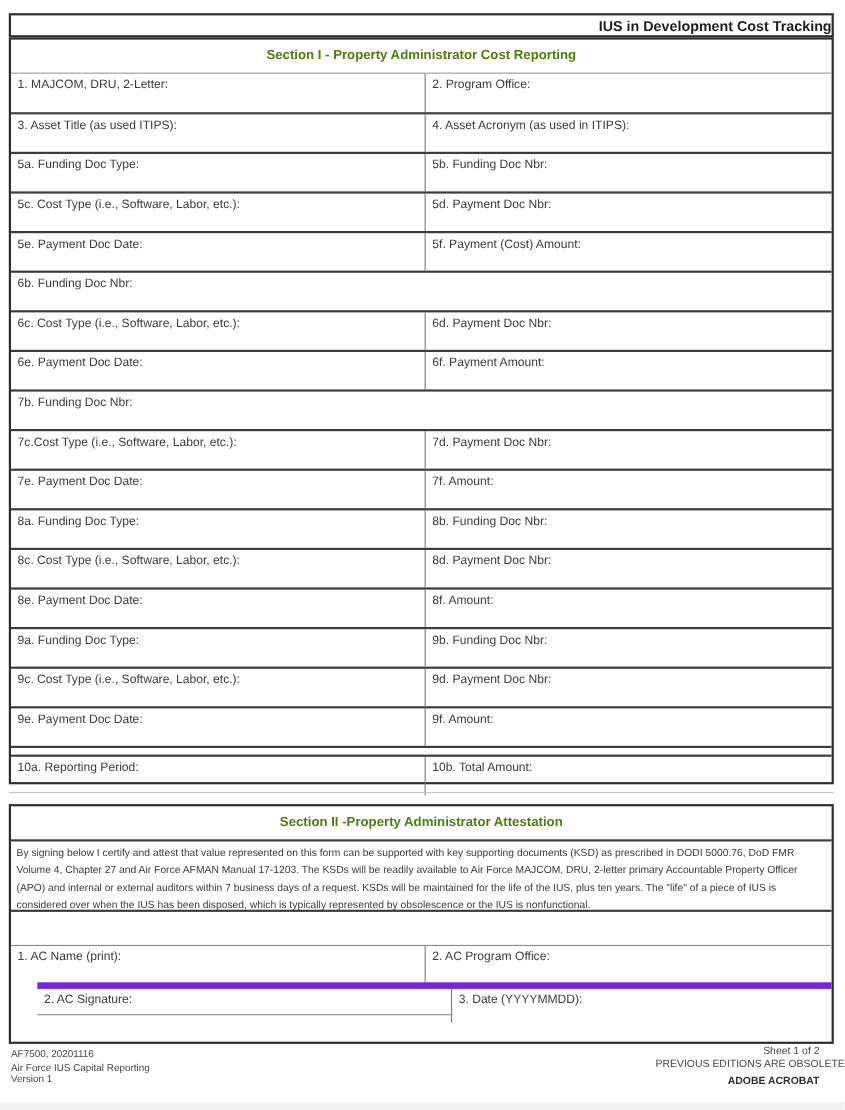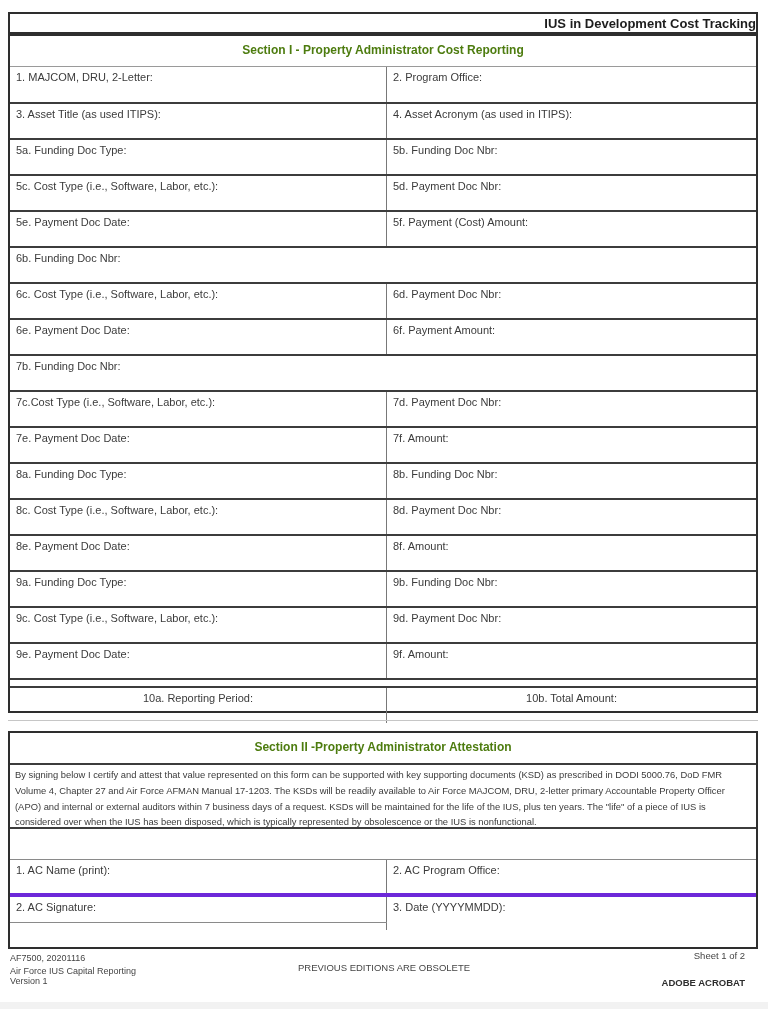"10a. Reporting Period:" .total-row { text-align: center -> none }
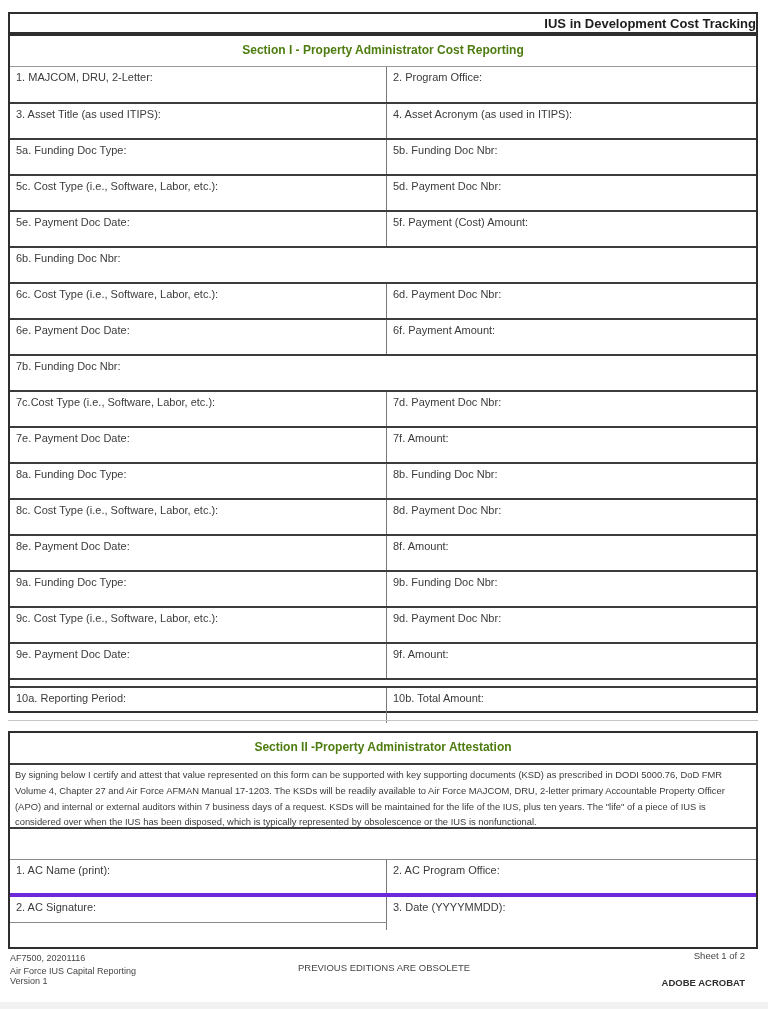"2. AC Signature:" .s2-row2 { border-top: 4px solid #6d28d9 -> 6px solid #6d28d9; margin-left: none -> 24px }
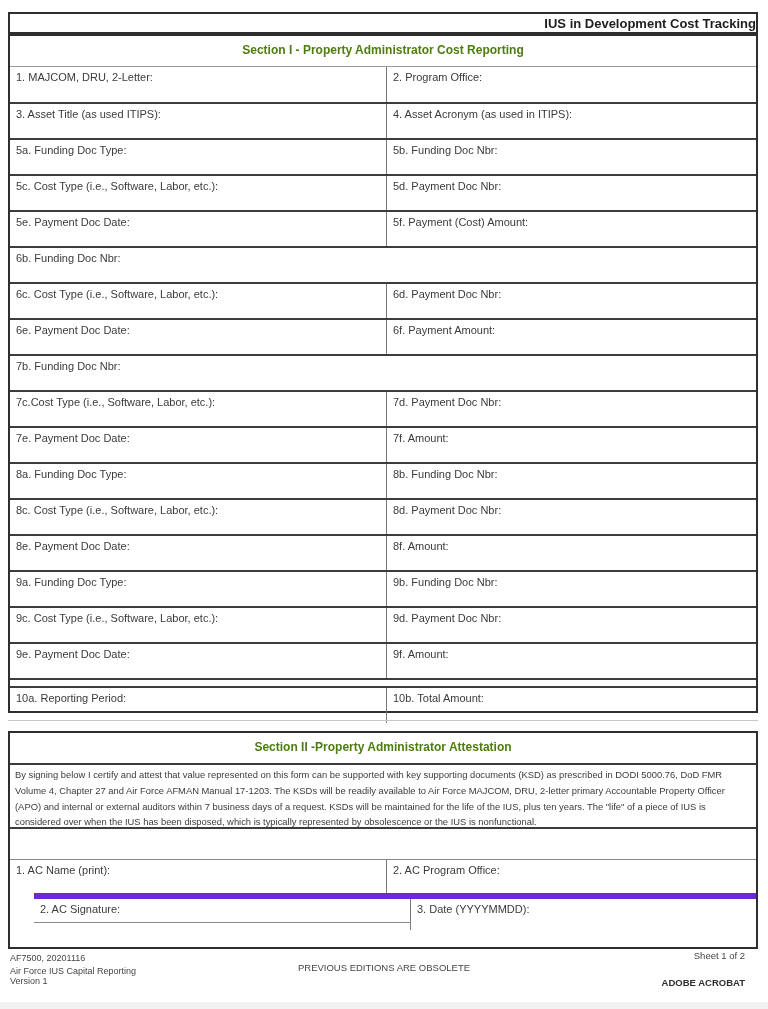"PREVIOUS EDITIONS ARE OBSOLETE" .f-center { text-align: center -> right }
